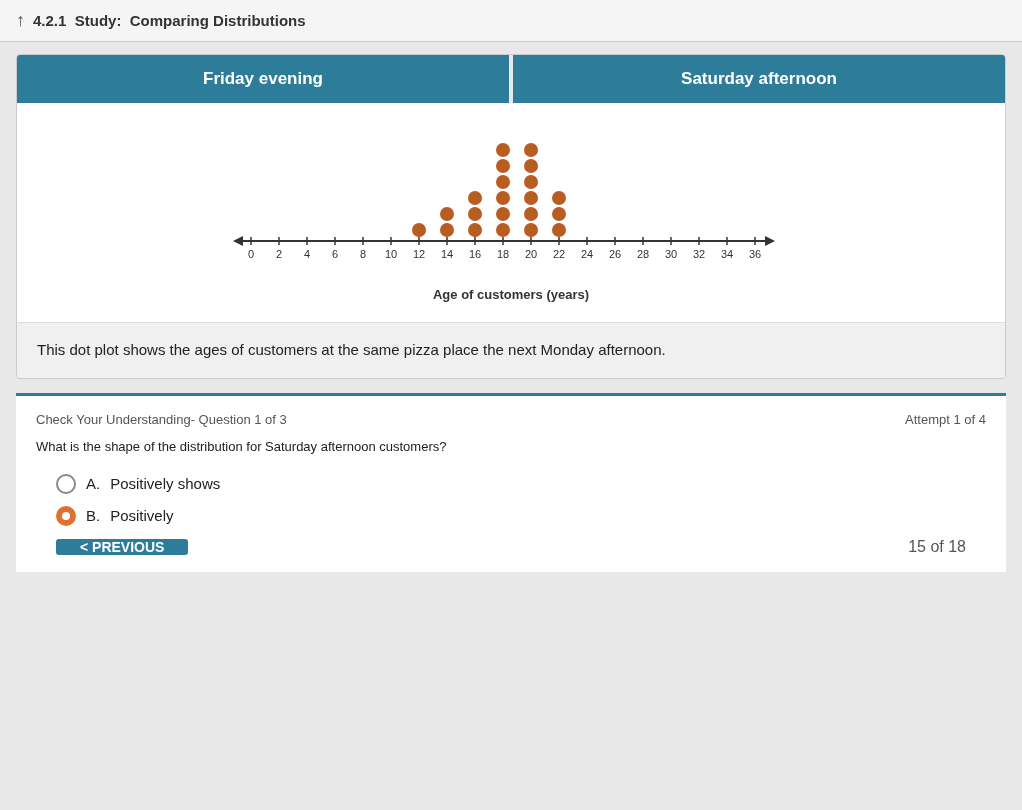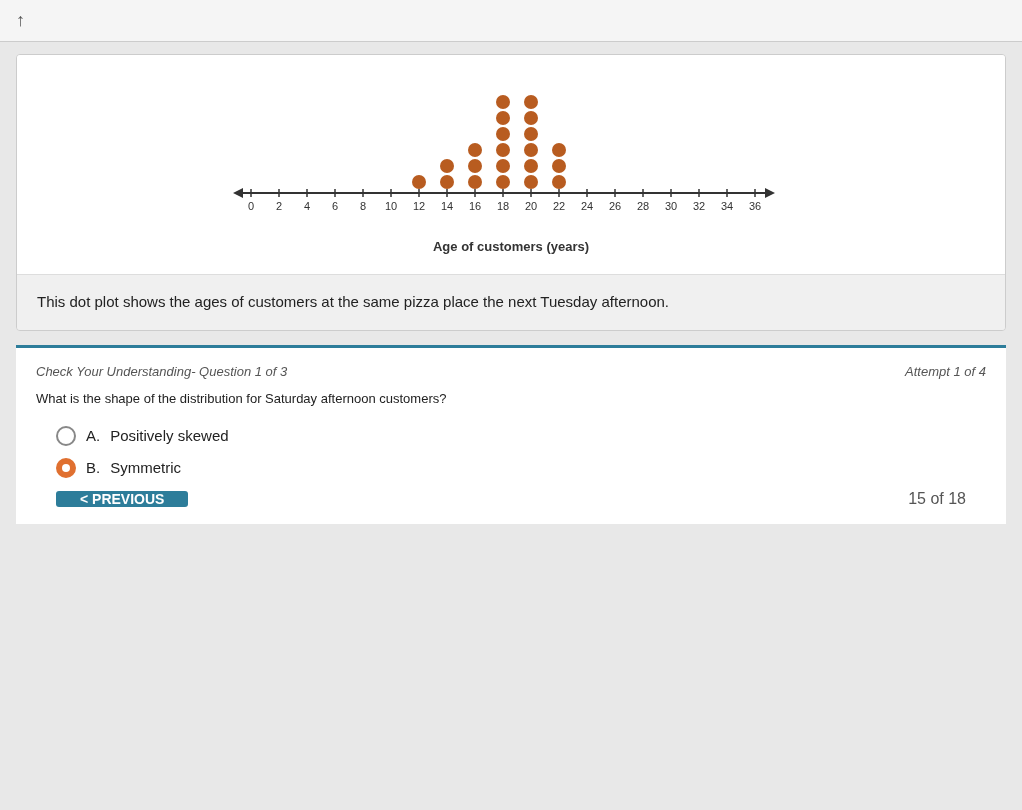"4.2.1 Study: Comparing Distributions" span.header-title { html: none -> <span> <span>4.2.1</span> &nbsp;<span>Study:</span> &nbsp;<span>Comparing Distributions</span> </span> }
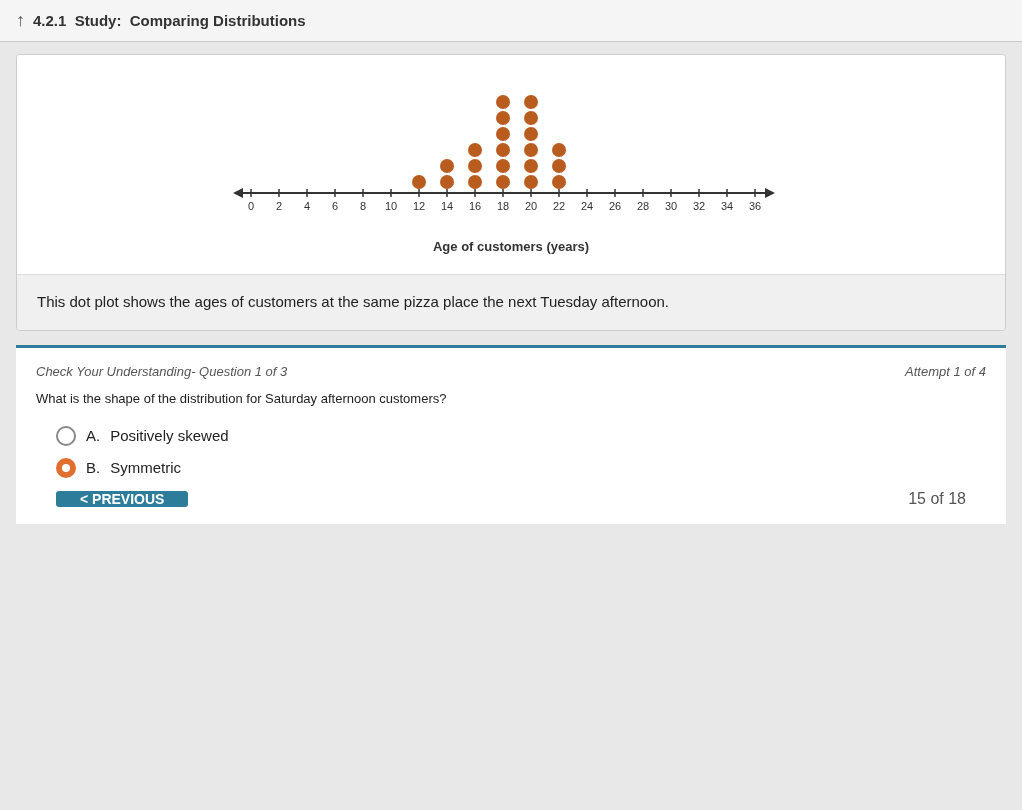"Friday evening" div.tabs-row { html: none -> <div> <div>Friday evening</div> <div></div> <div>Saturday afternoon</div> </div> }
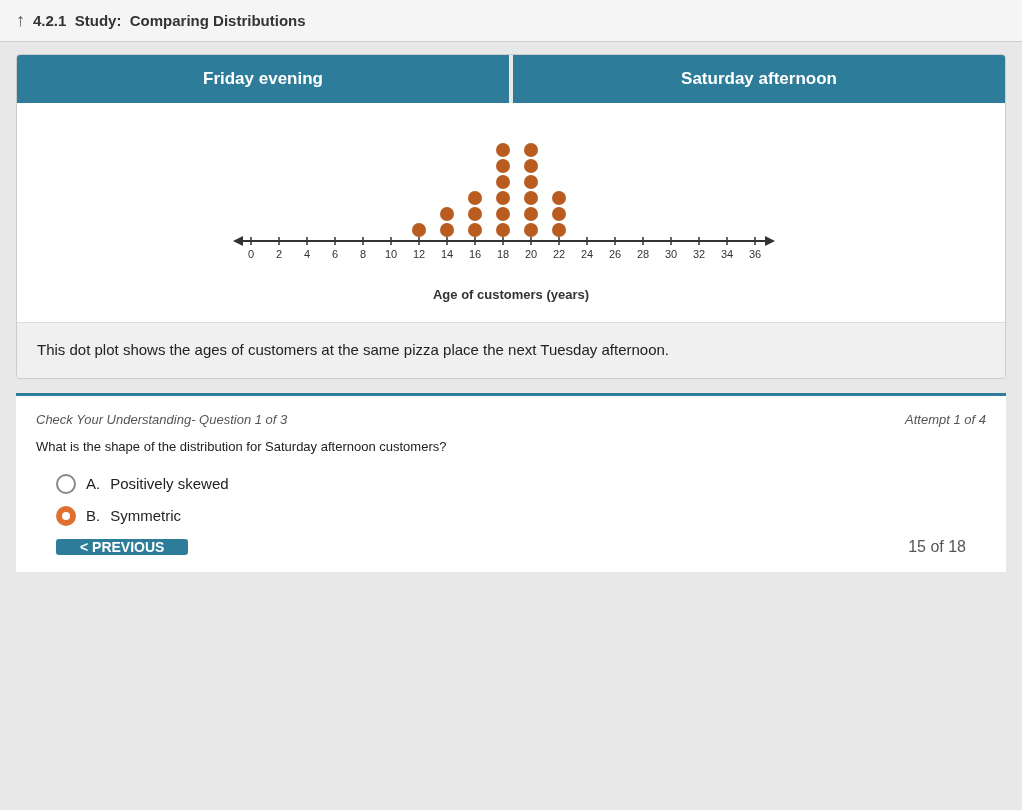"This dot plot shows the" div.description-text { text: Tuesday -> Monday }
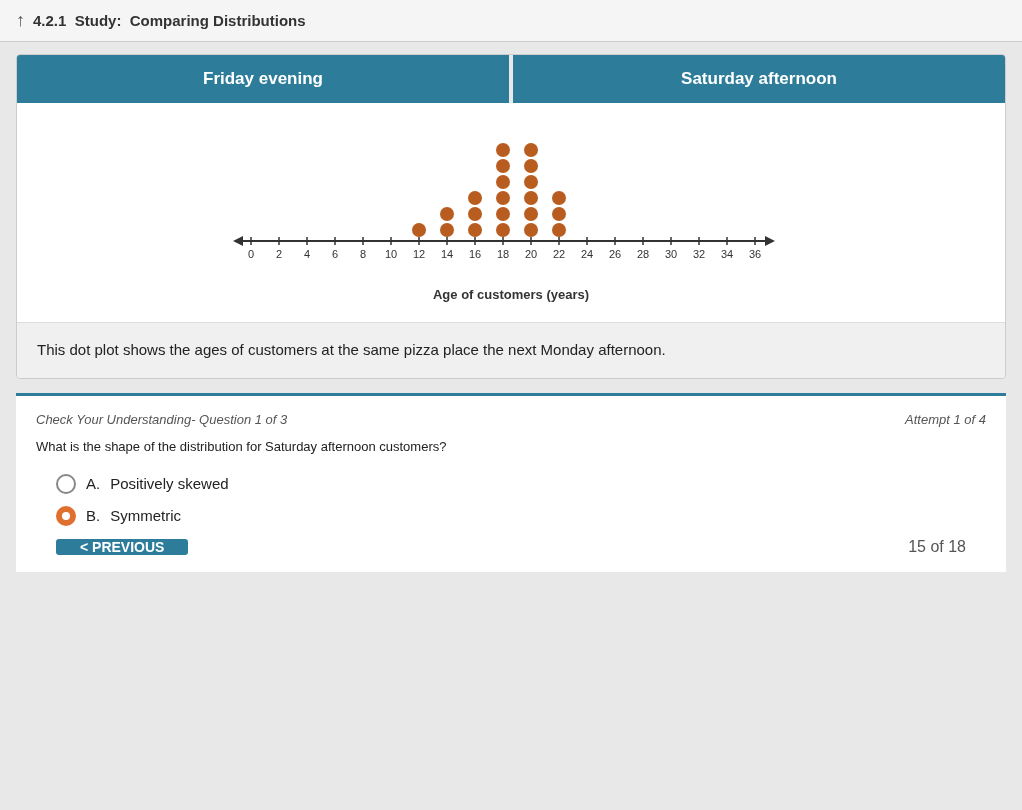"Check Your Understanding- Question 1" .question-meta { font-style: italic -> none }
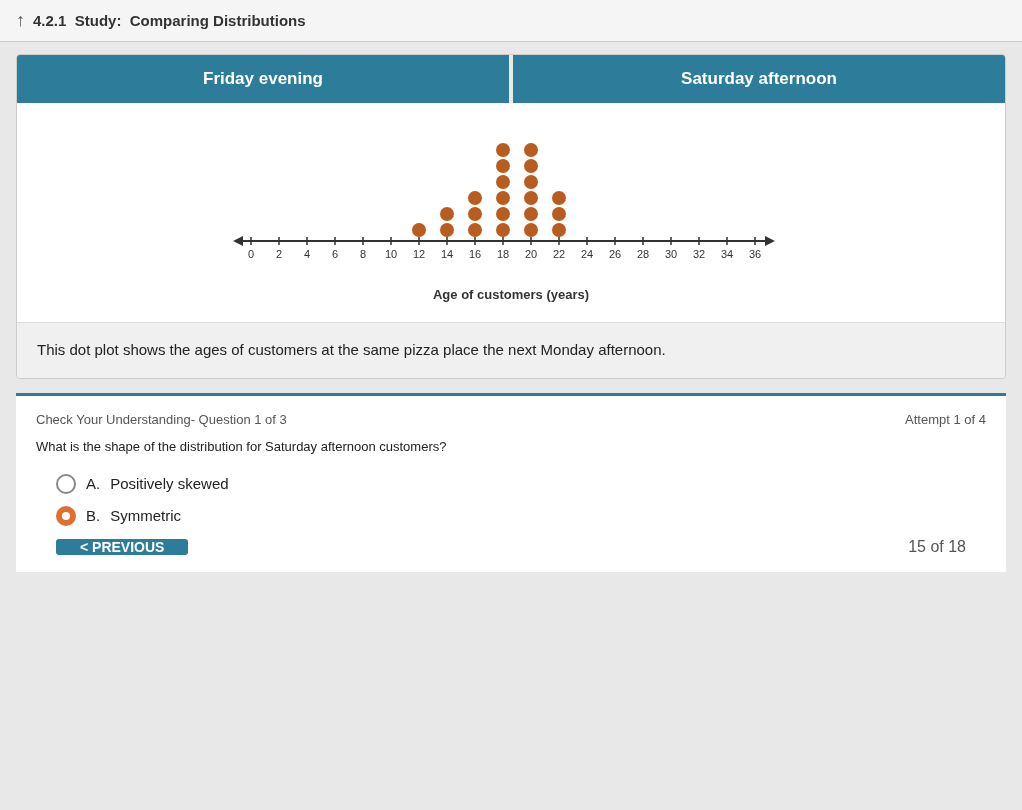"Positively skewed" span { text: skewed -> shows }
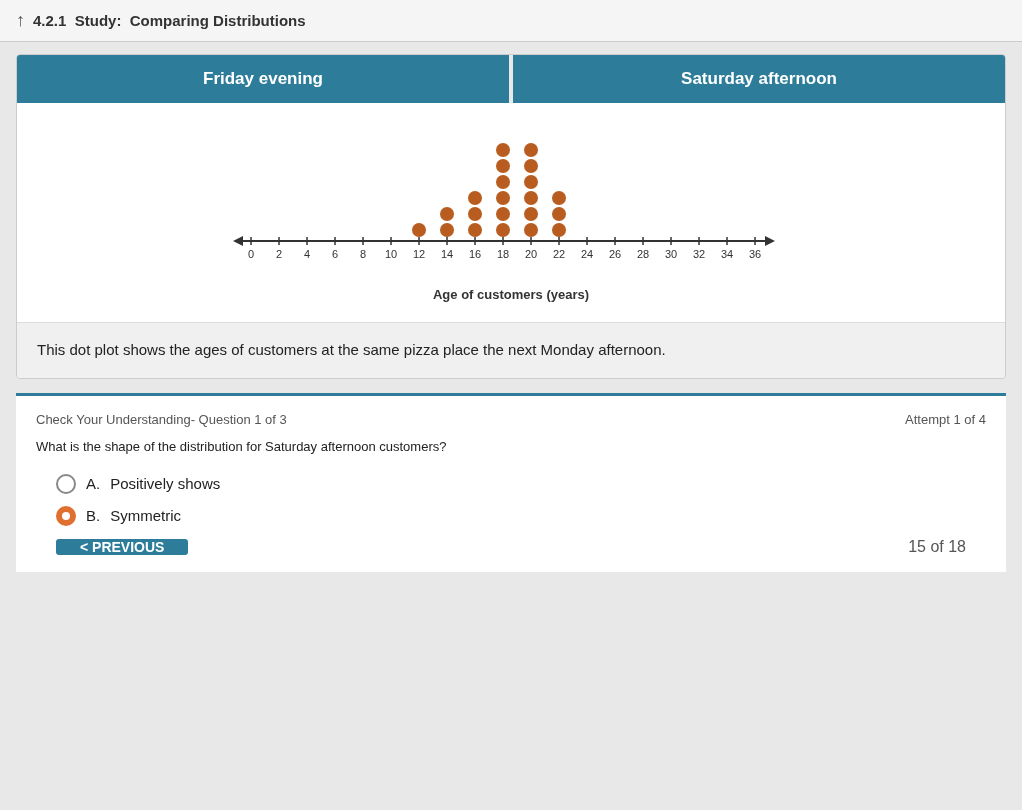"Symmetric" span { text: Symmetric -> Positively }
